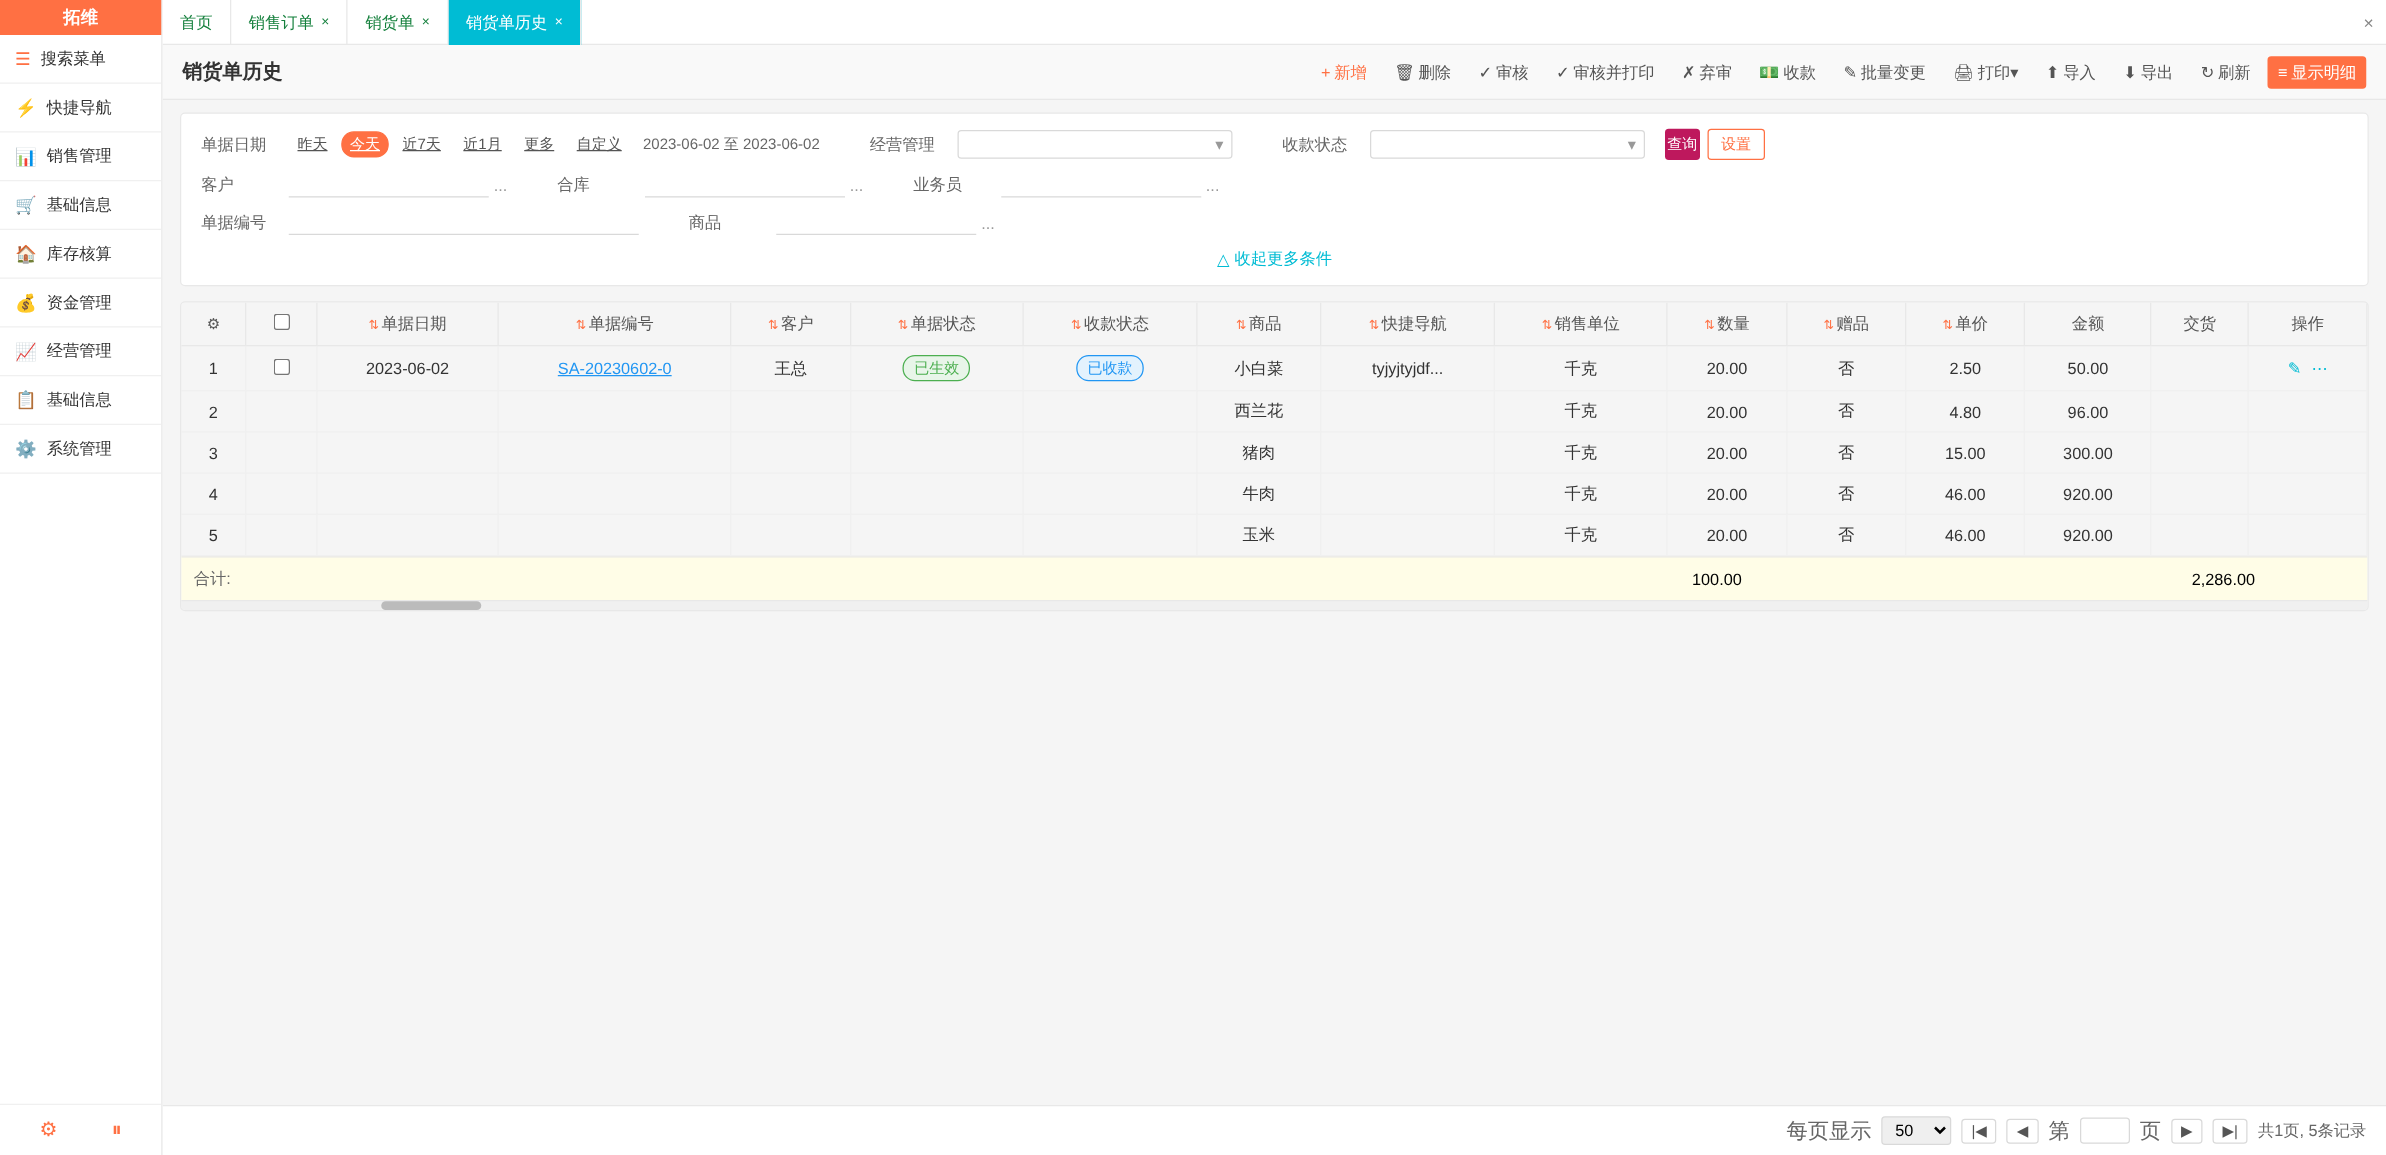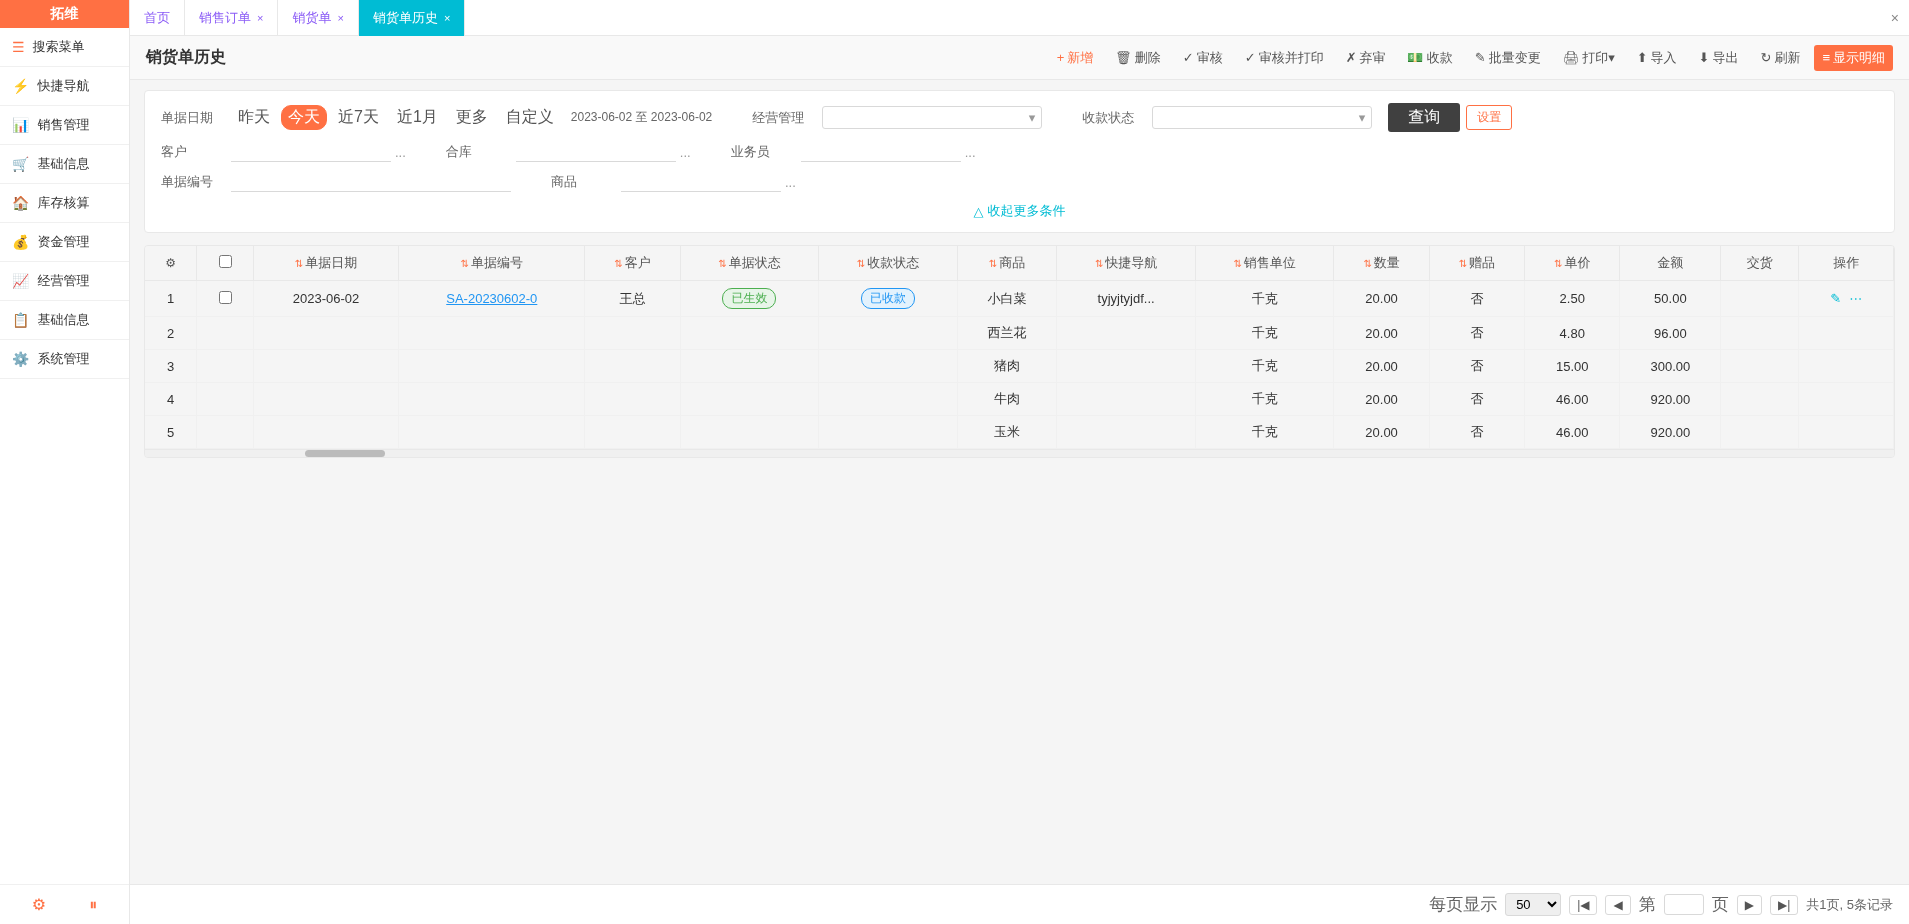"首页" .tab-item { color: #8b5cf6 -> #15803d }
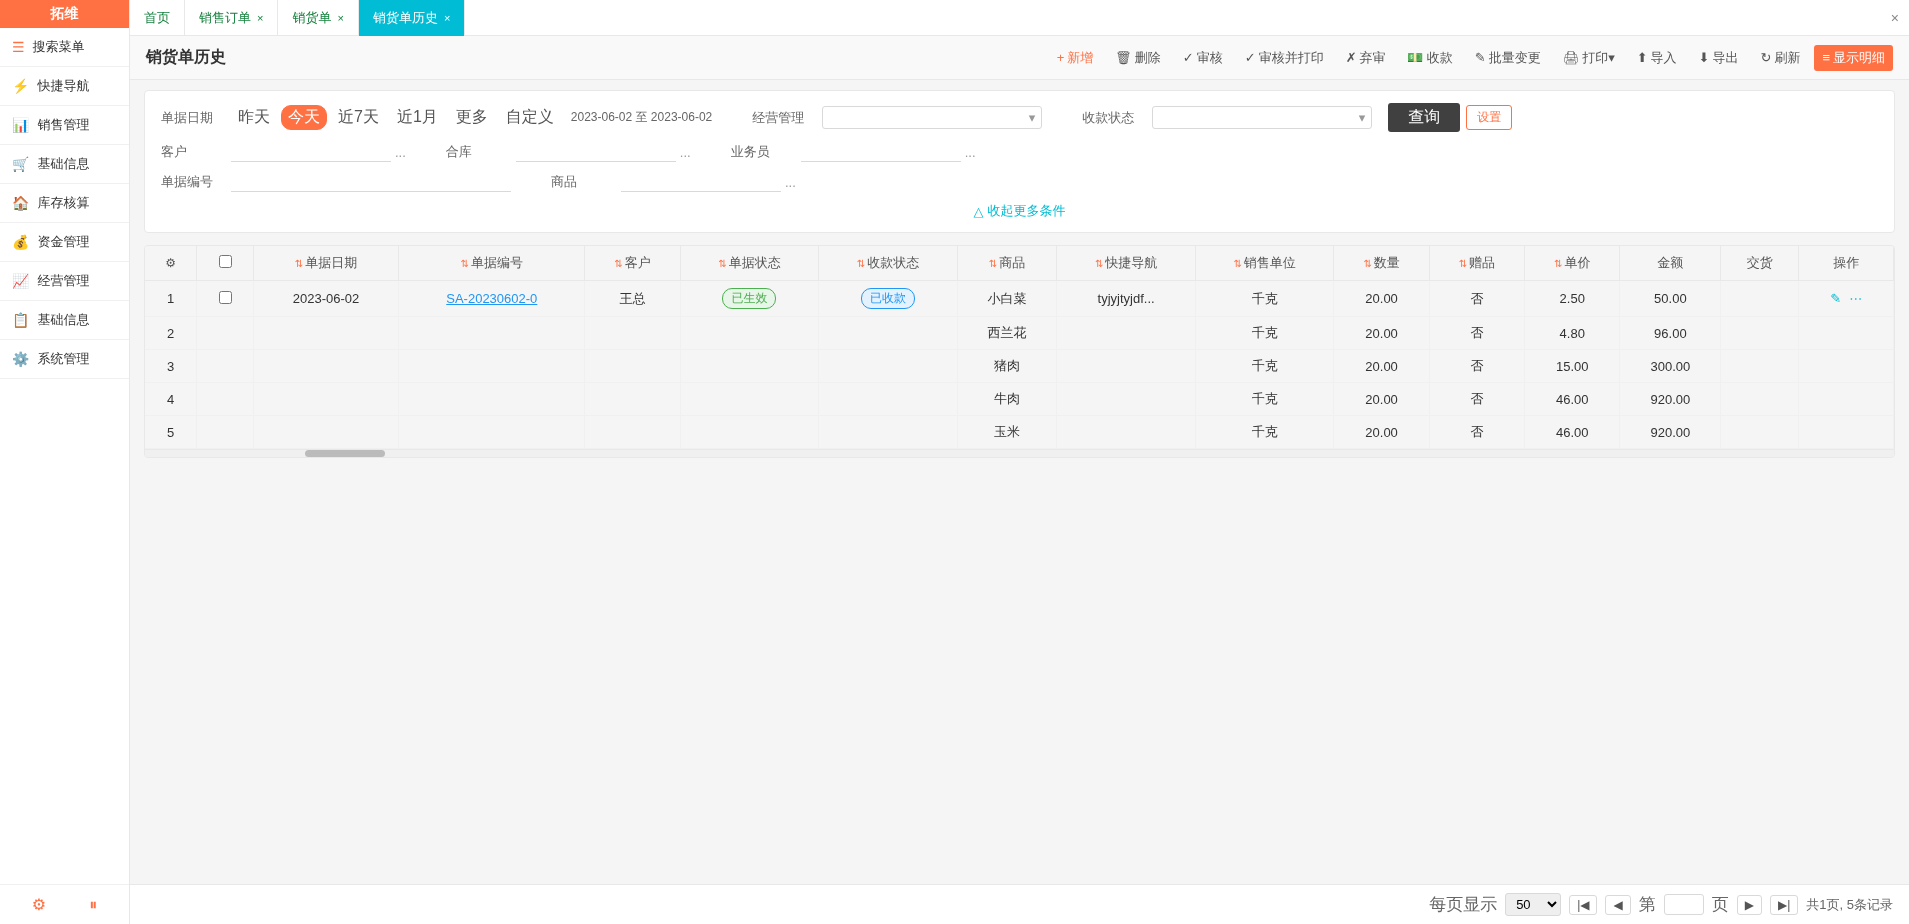"昨天" .date-tag { font-size: 16px -> 12px; text-decoration: none -> underline }
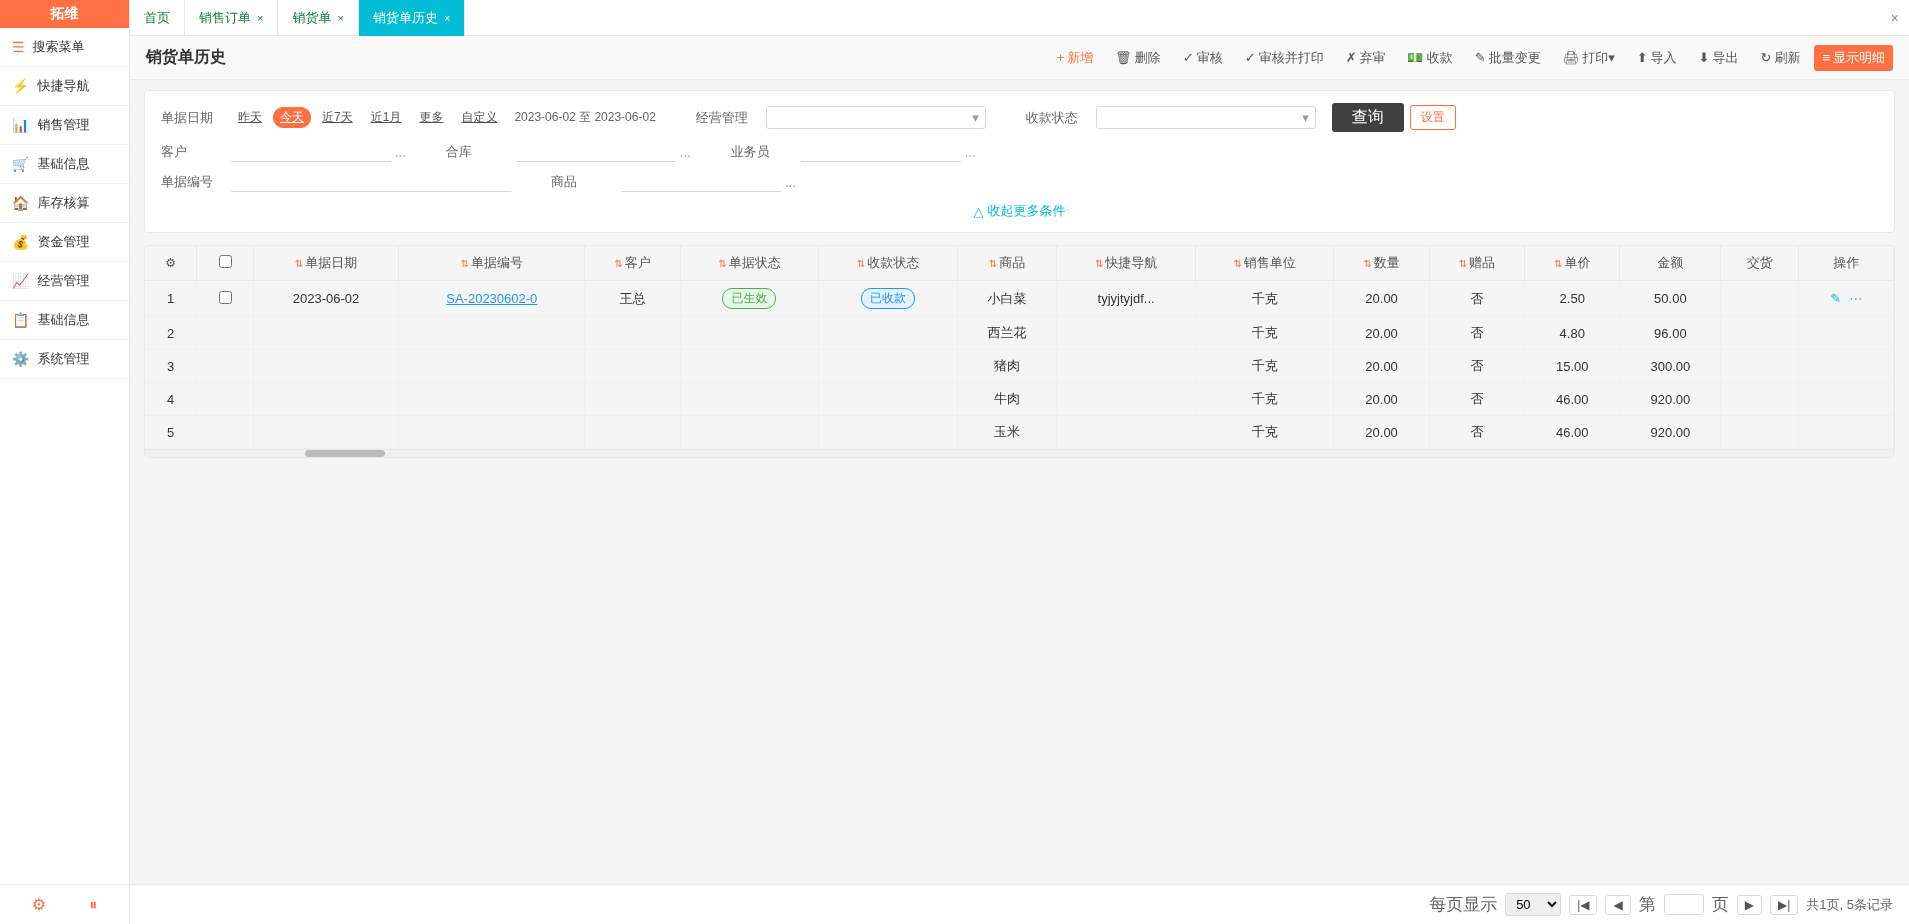"查询" .toolbar-btn-primary { background: #404040 -> #be185d; font-size: 16px -> 12px; padding: 4px 20px -> 4px 2px }
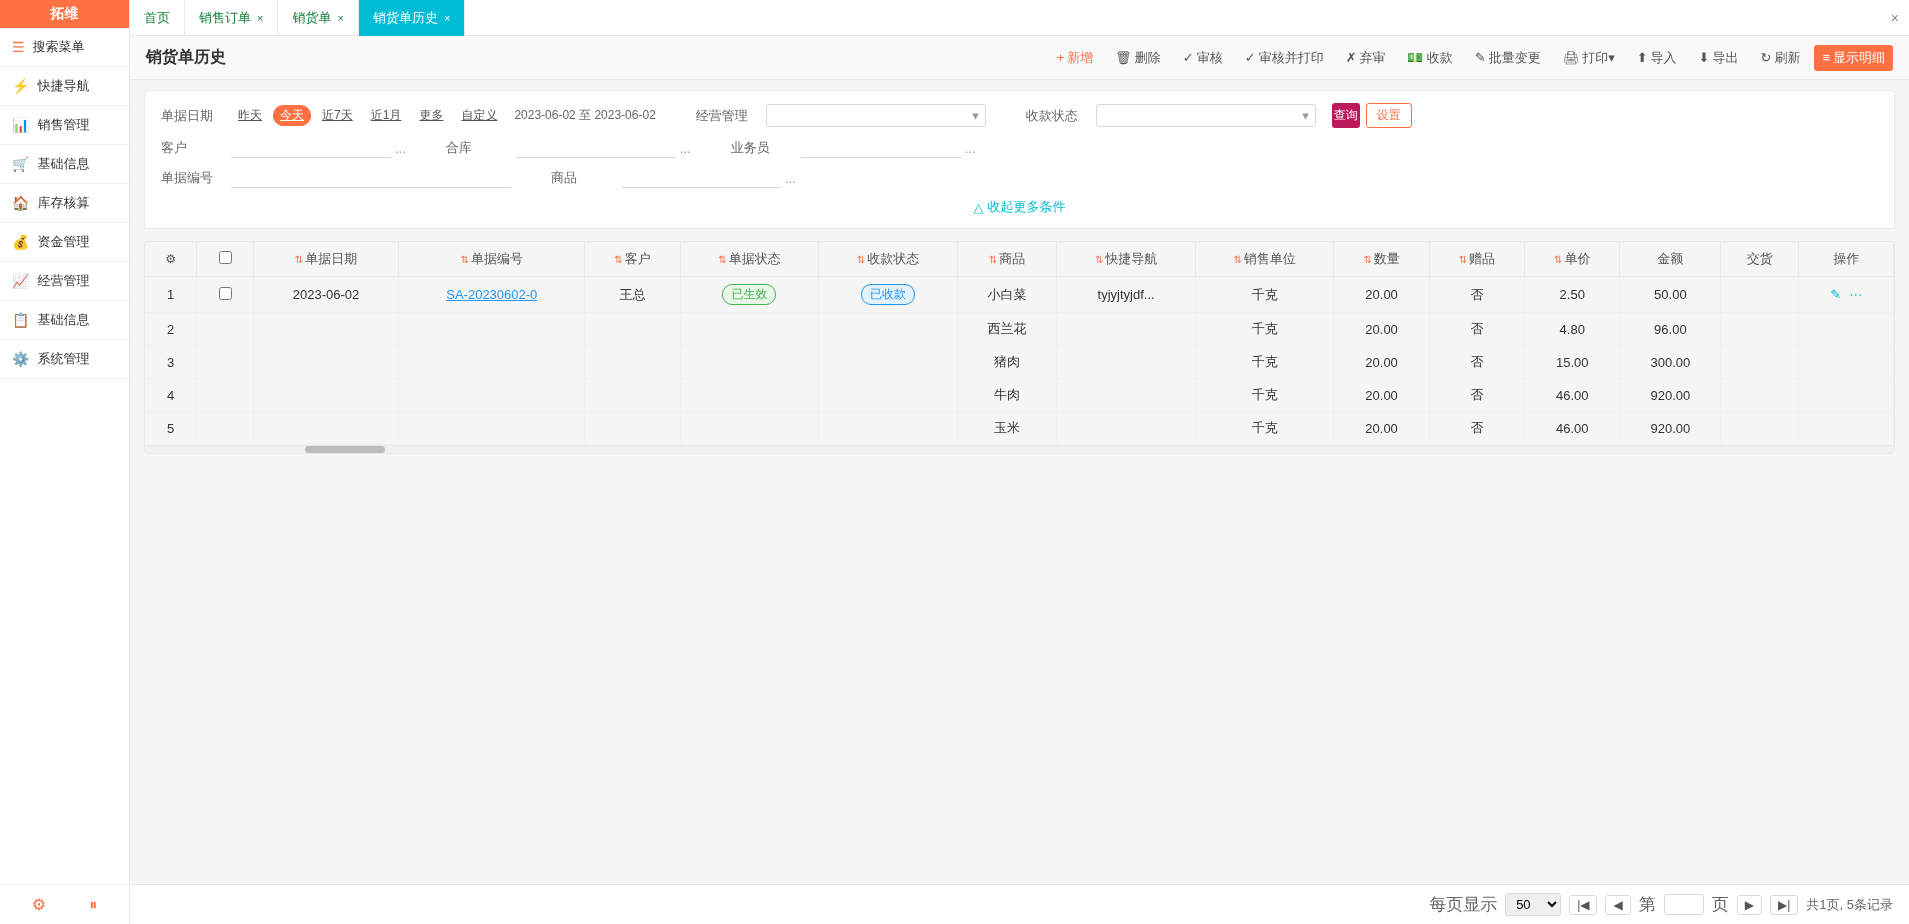"合计:" div.table-footer { html: none -> <div> <span>合计:</span> <span></span> <span>100.00</span> <span>2,286.00</span> </div> }
